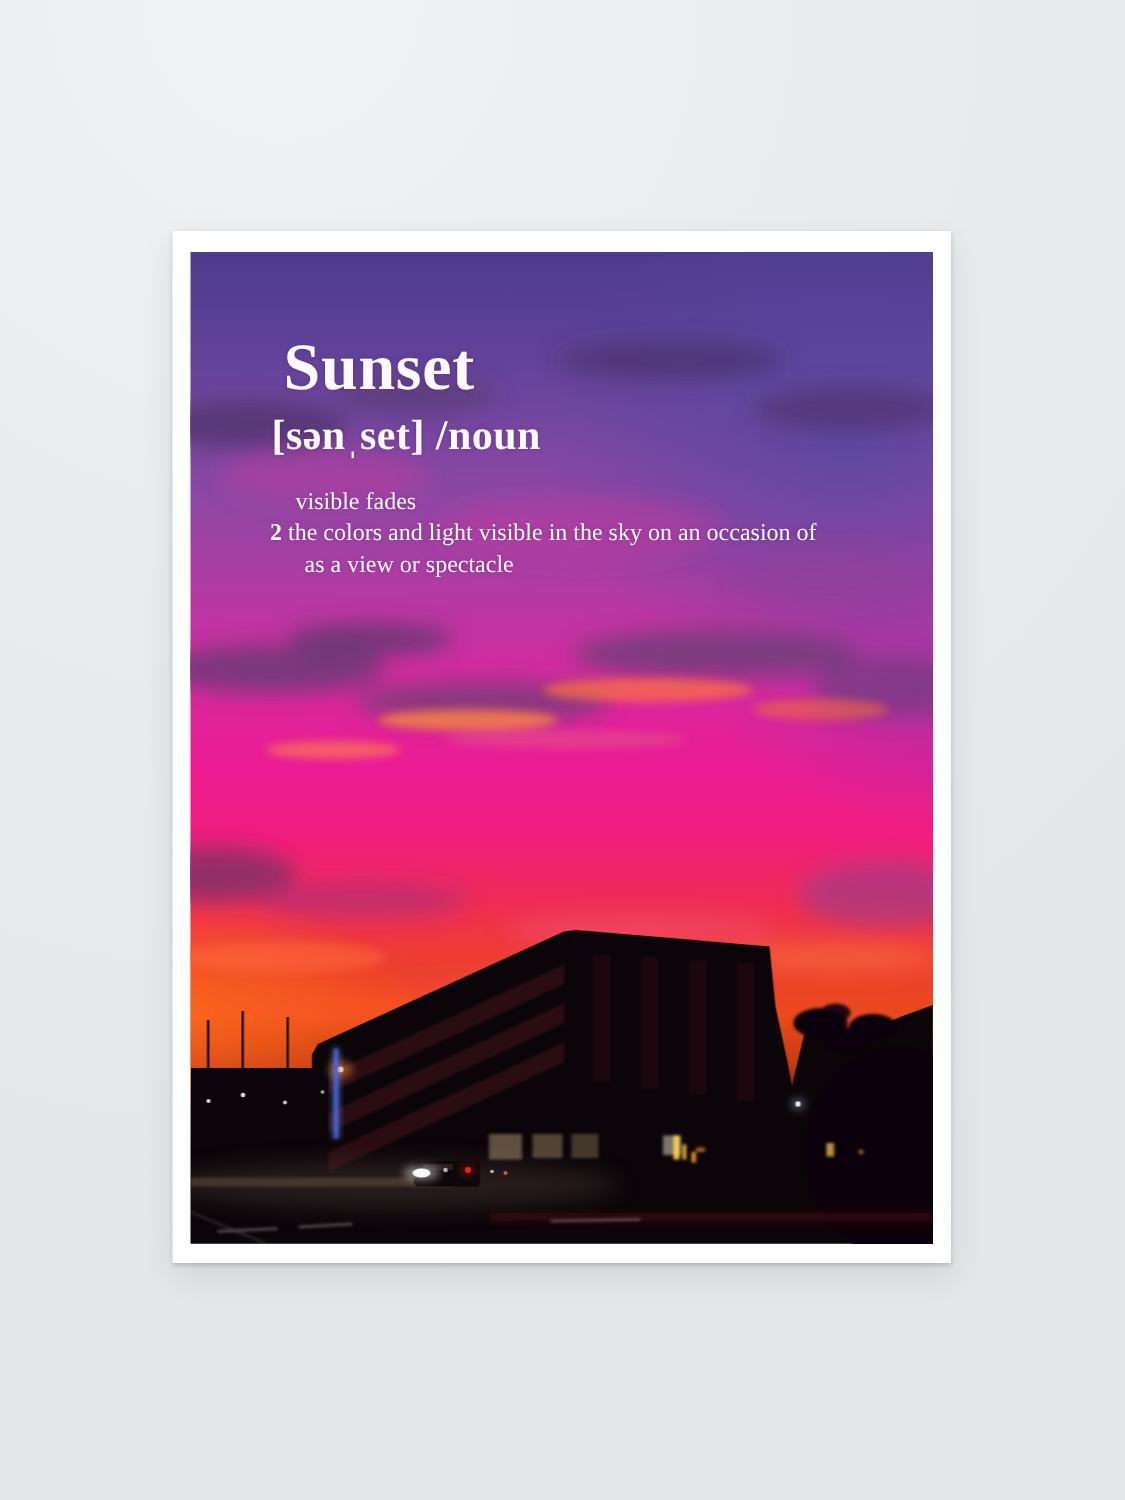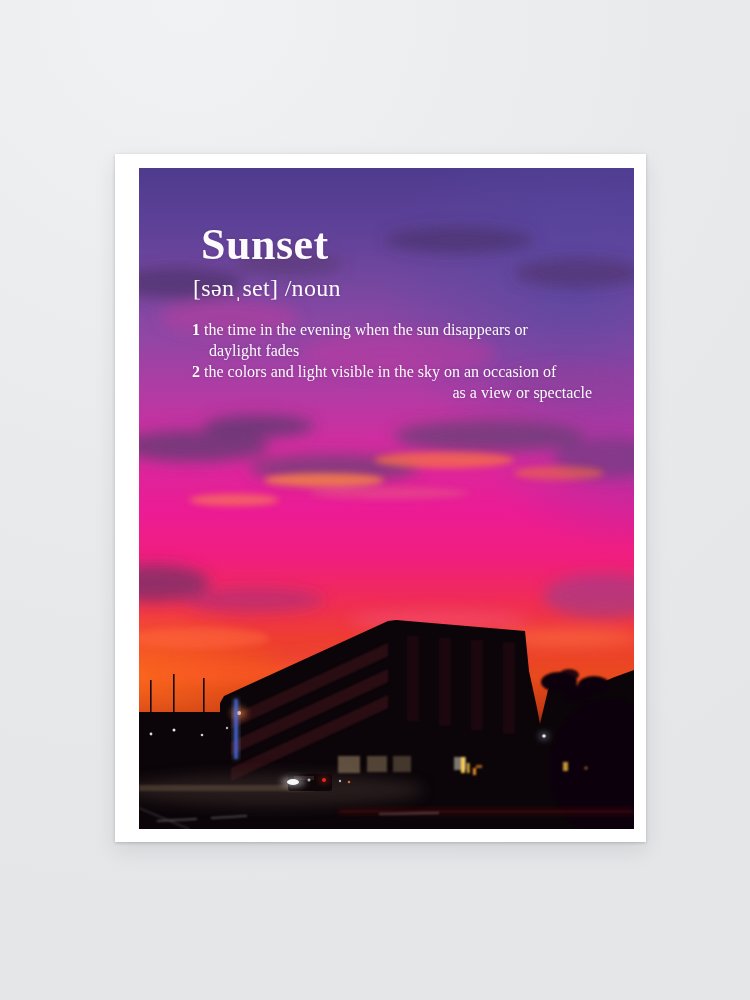"Sunset" .poster { padding: 14px 12px 13px 24px -> 14px 12px 13px 12px }
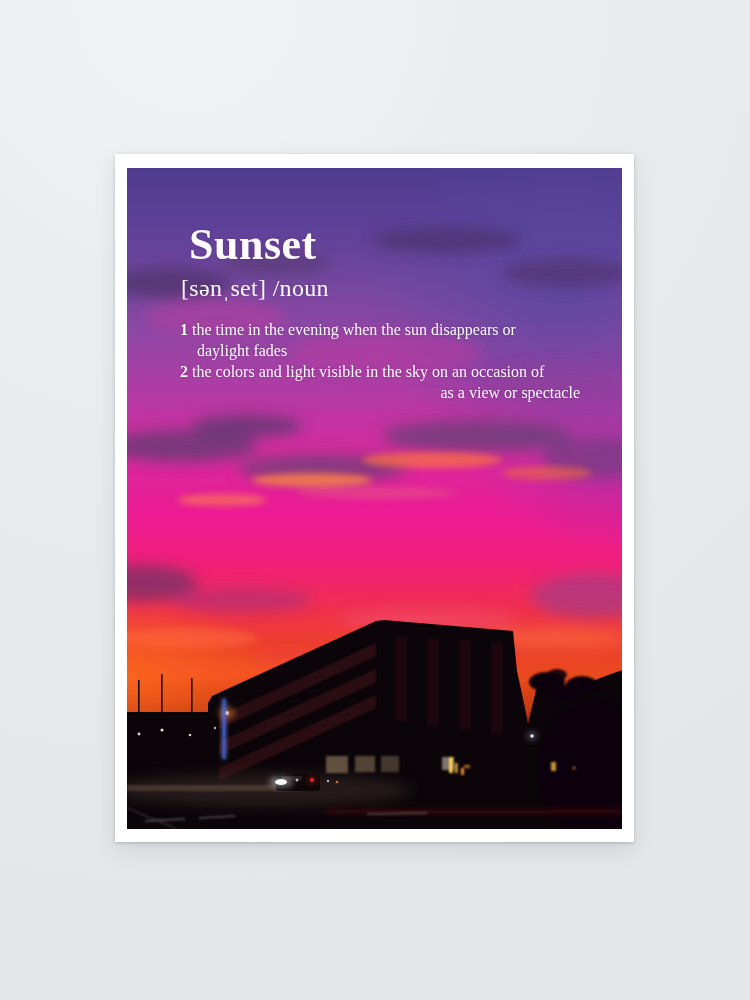"[sənˌset] /noun" .pron { font-size: 24px -> 28px; font-weight: 400 -> 700 }
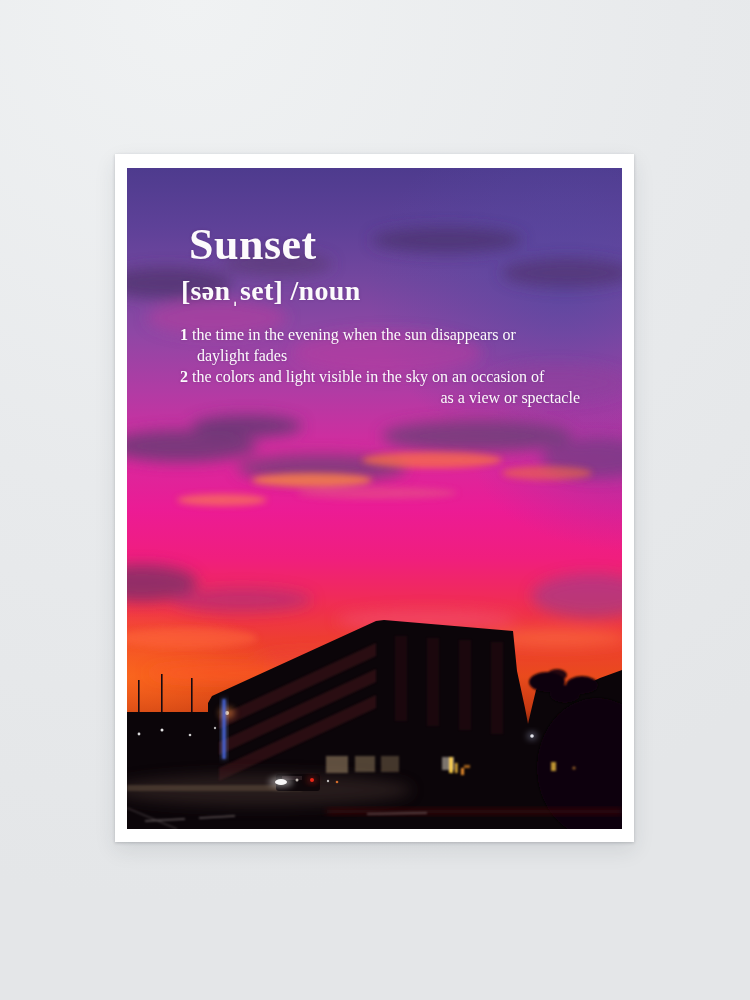"1 the time in the" div.line { html: <div><span>1</span> <span>the time in the evening when the sun disappears or</span></div> -> none }
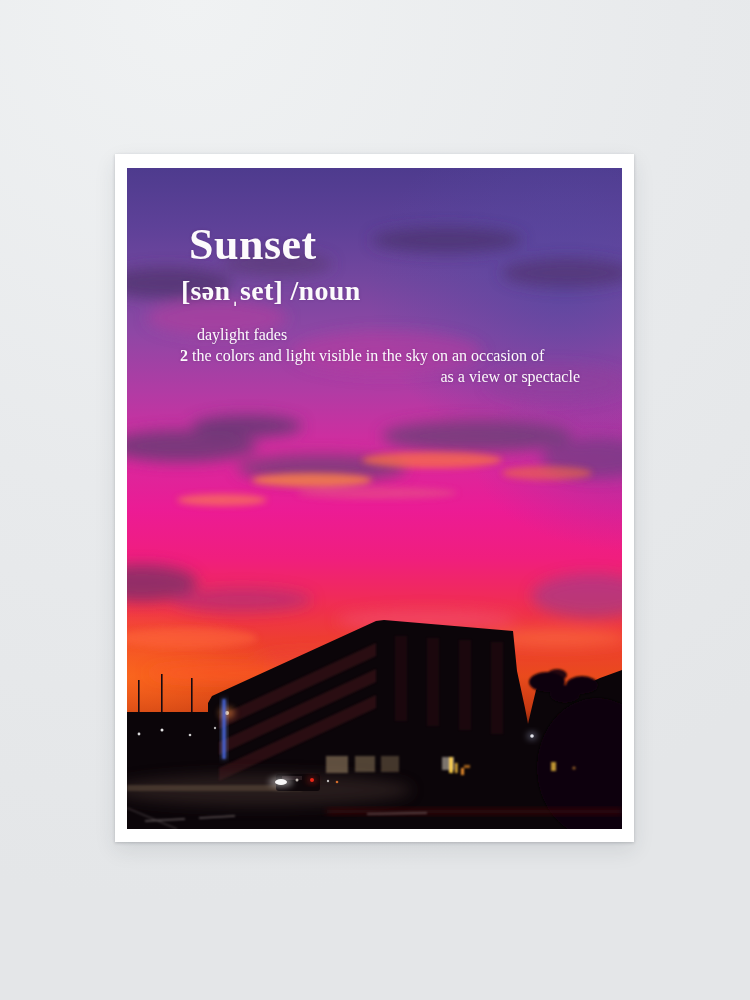"daylight fades" div.line { text: daylight -> visible }
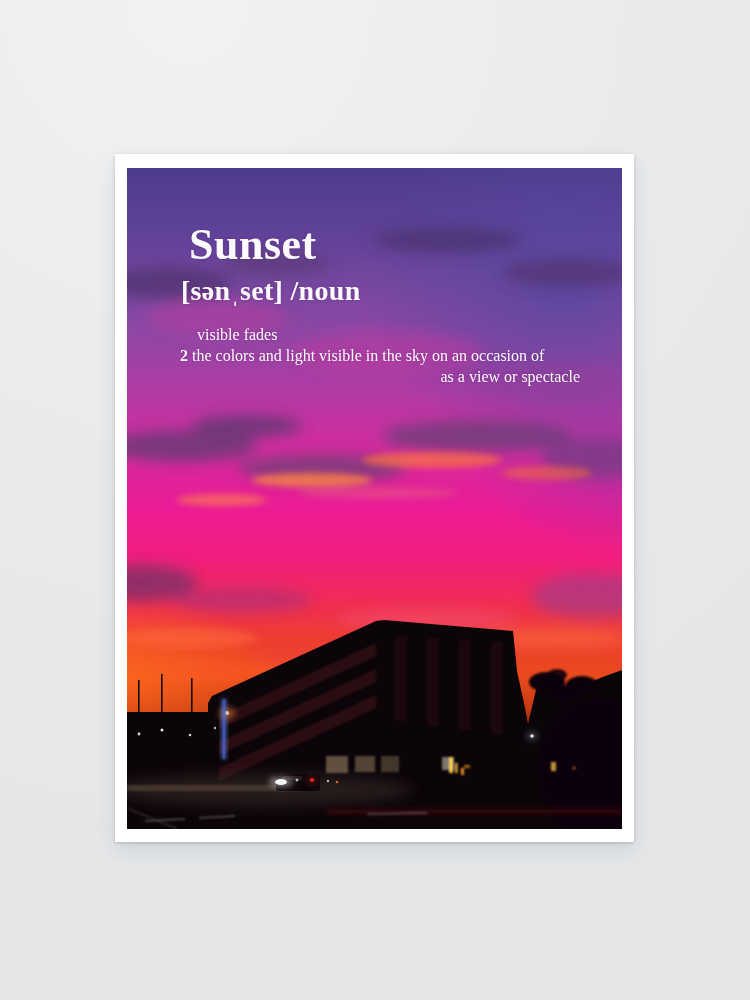"as a view or spectacle" .cont2 { text-align: right -> none }
